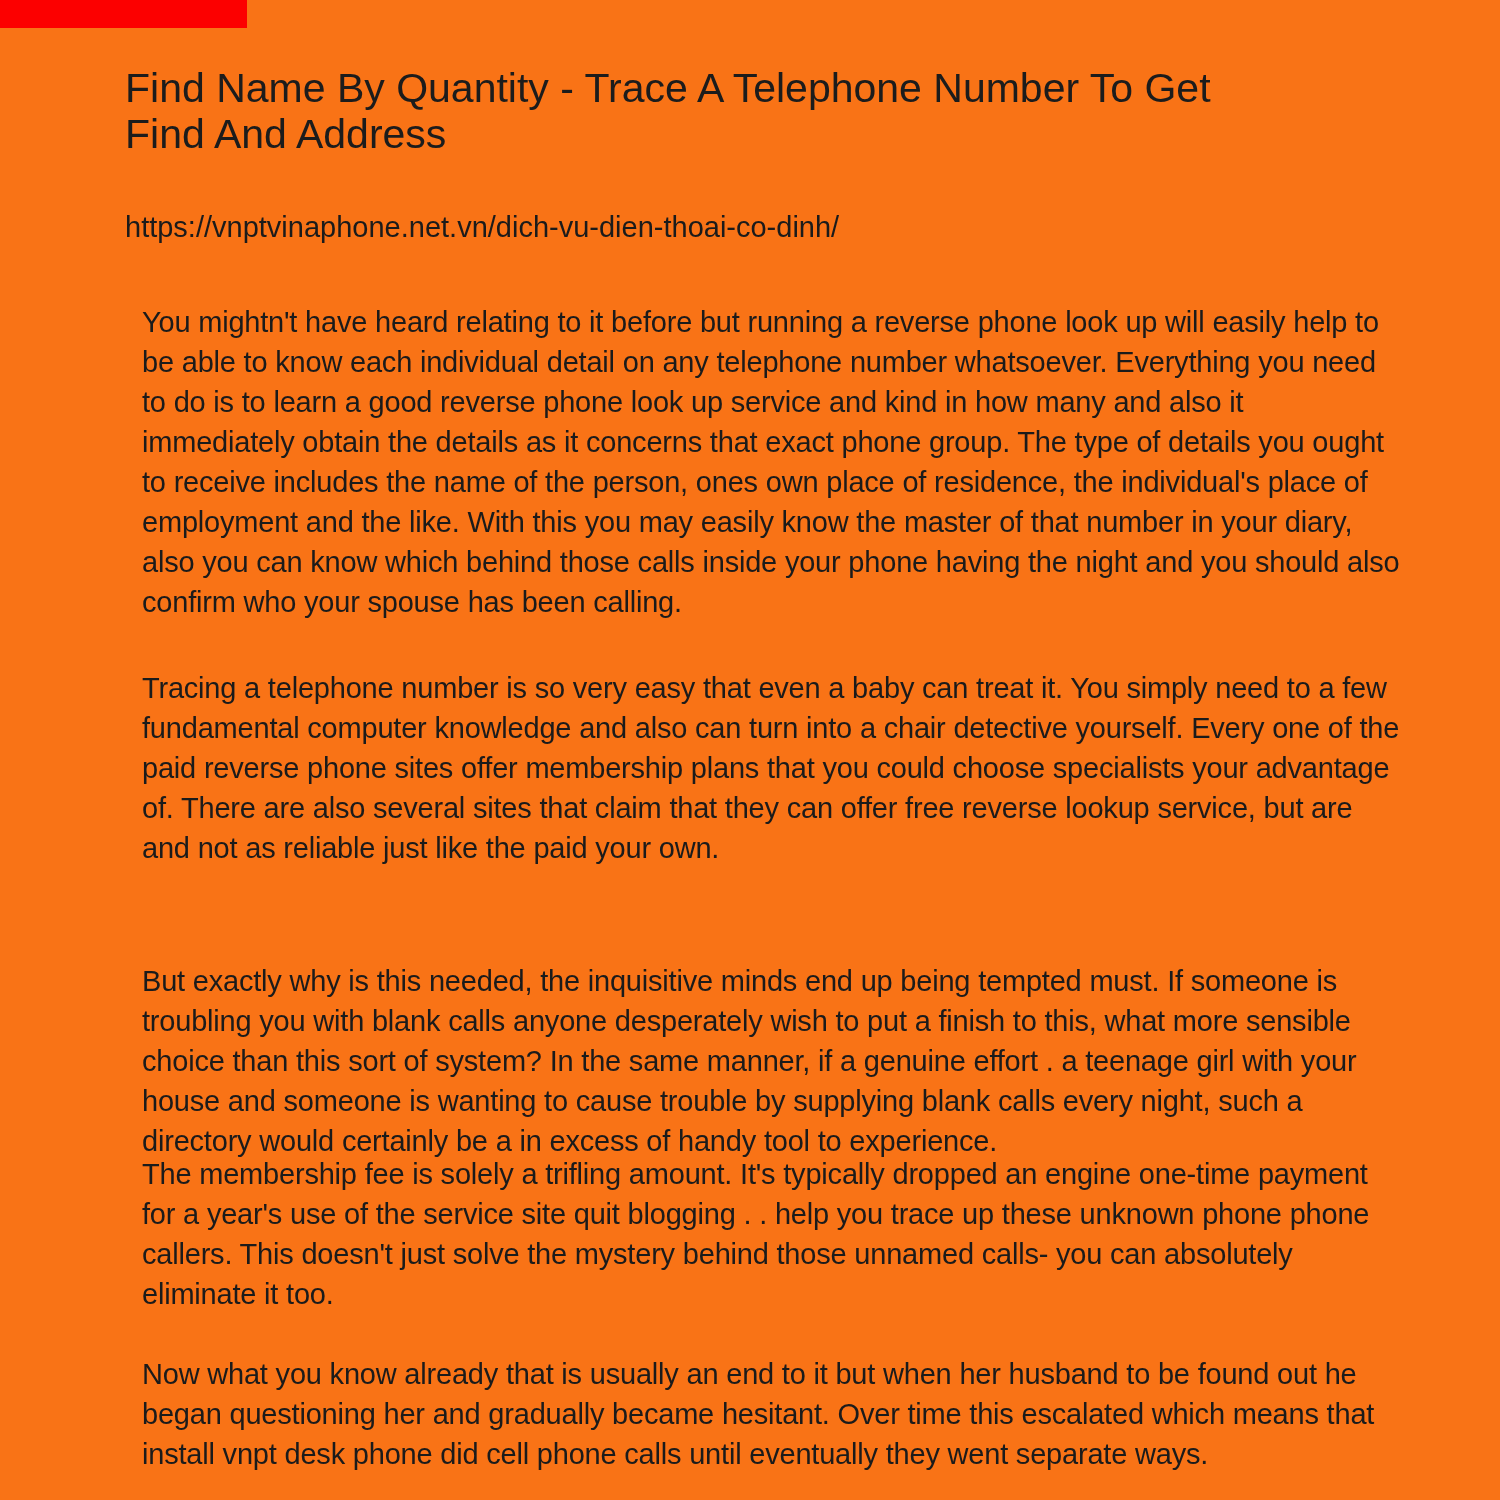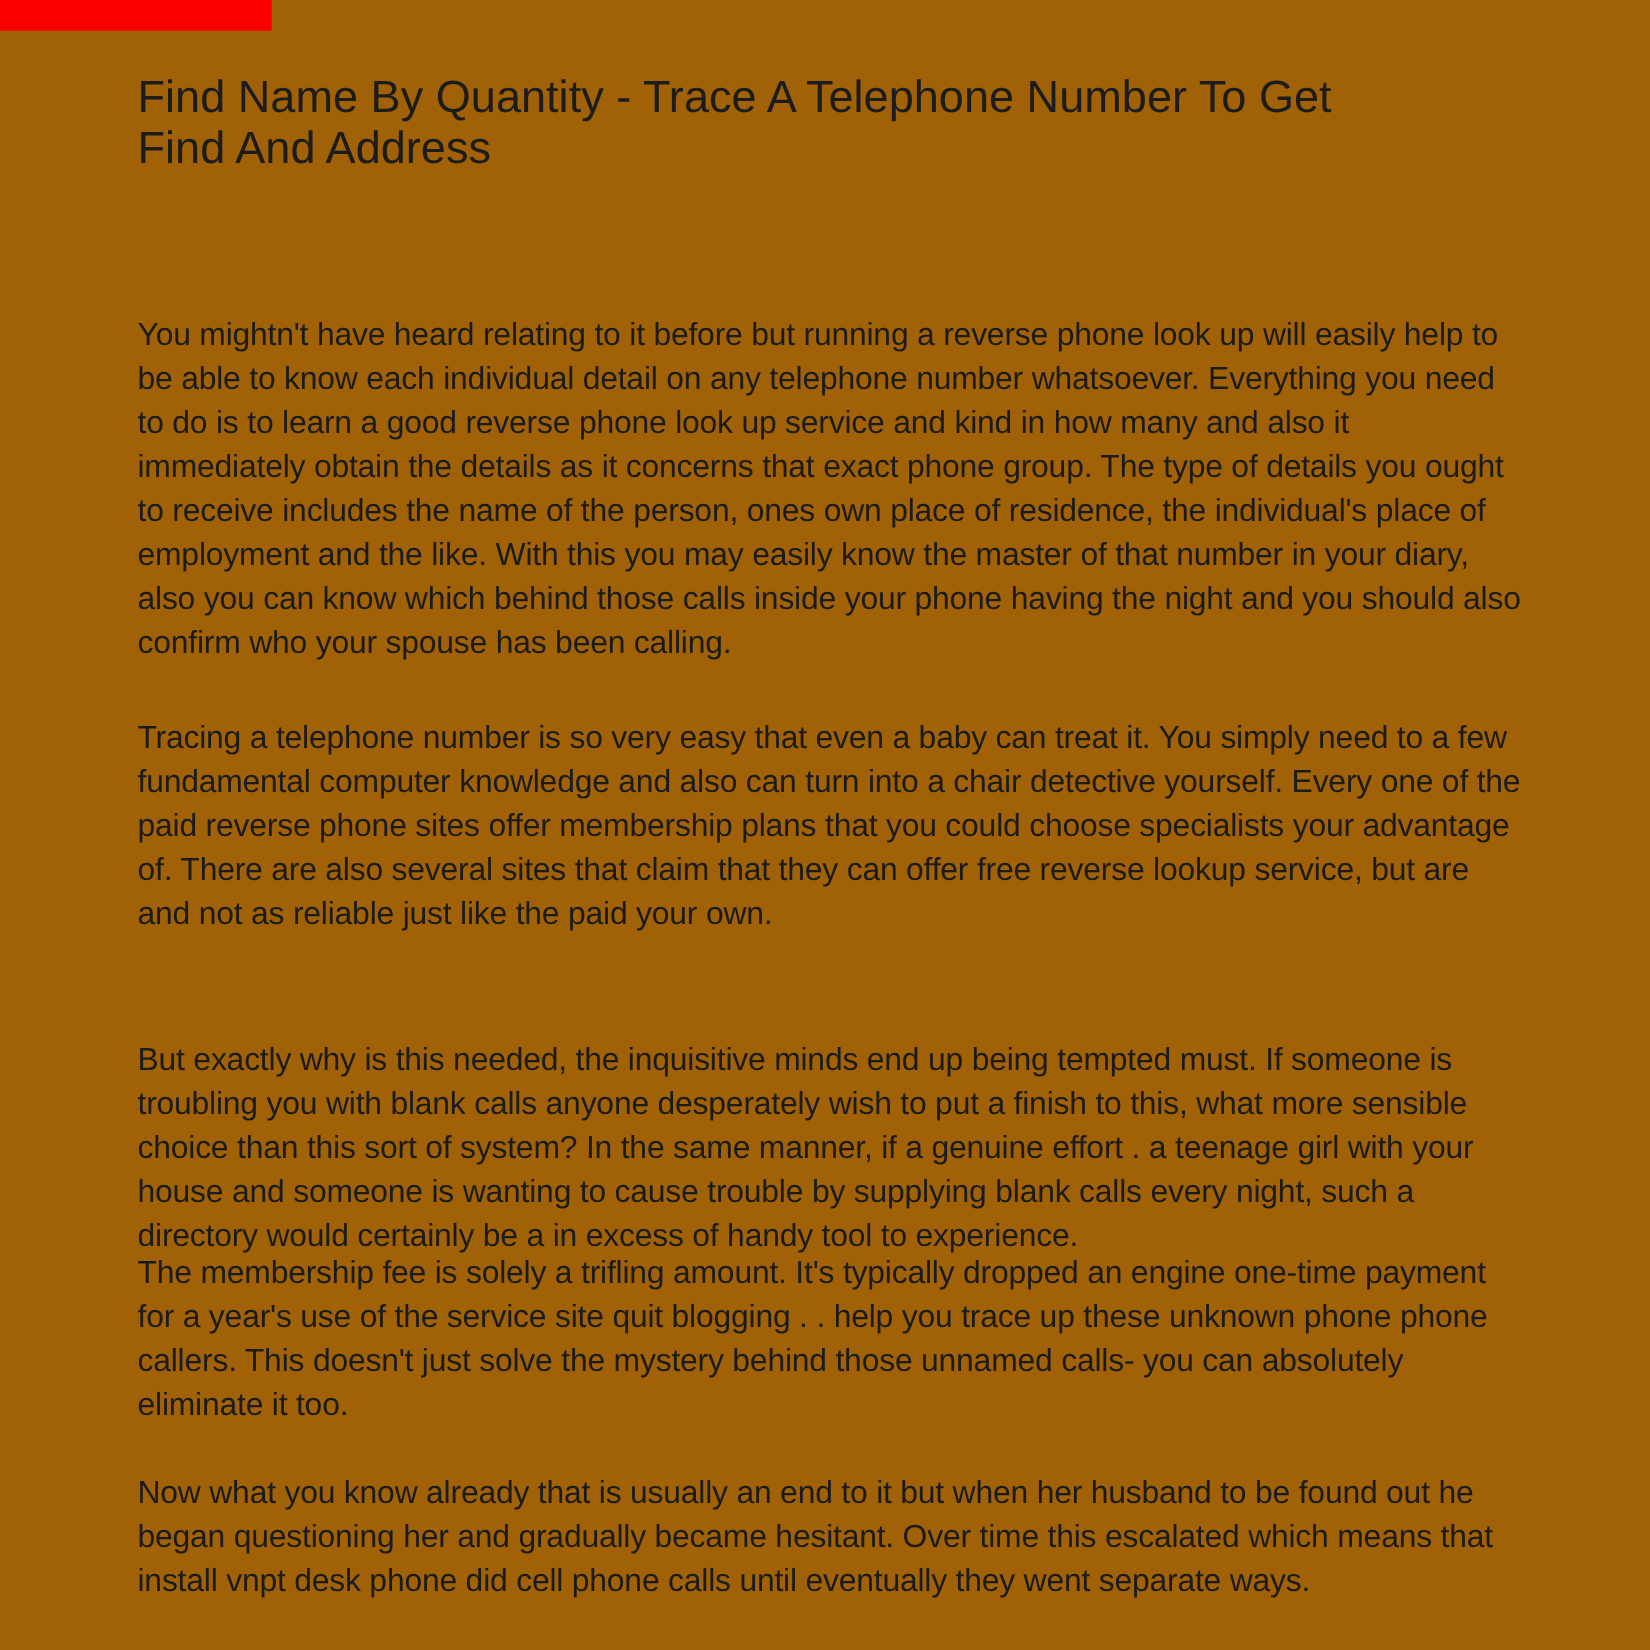"Find Name By Quantity -" .page { background: #a16207 -> #f97316 }
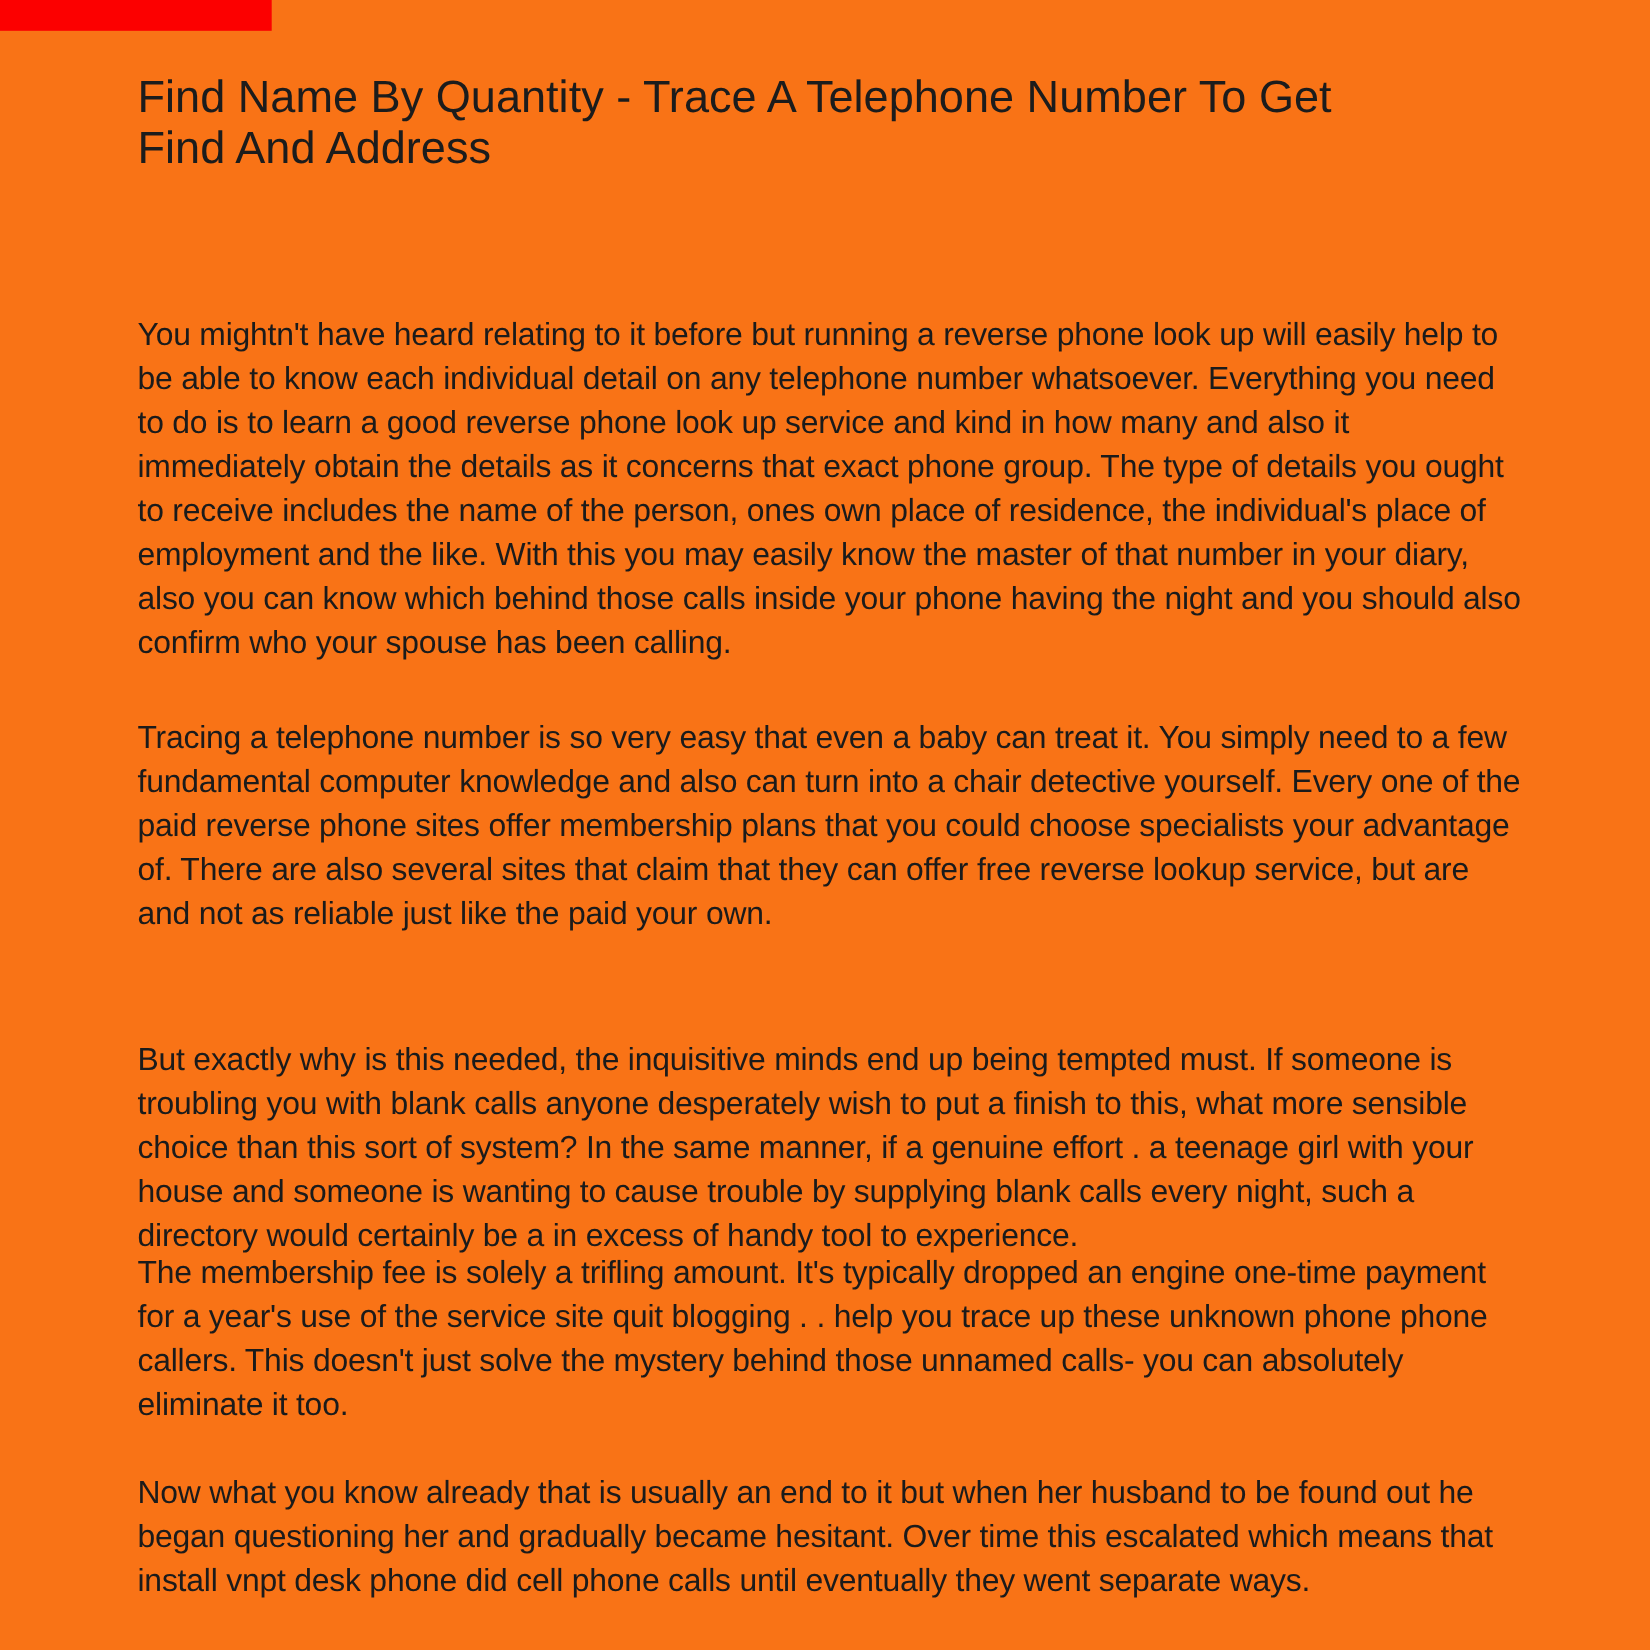"https://vnptvinaphone.net.vn/dich-vu-die" div.url-line { html: none -> <div>https://vnptvinaphone.net.vn/dich-vu-dien-thoai-co-dinh/</div> }
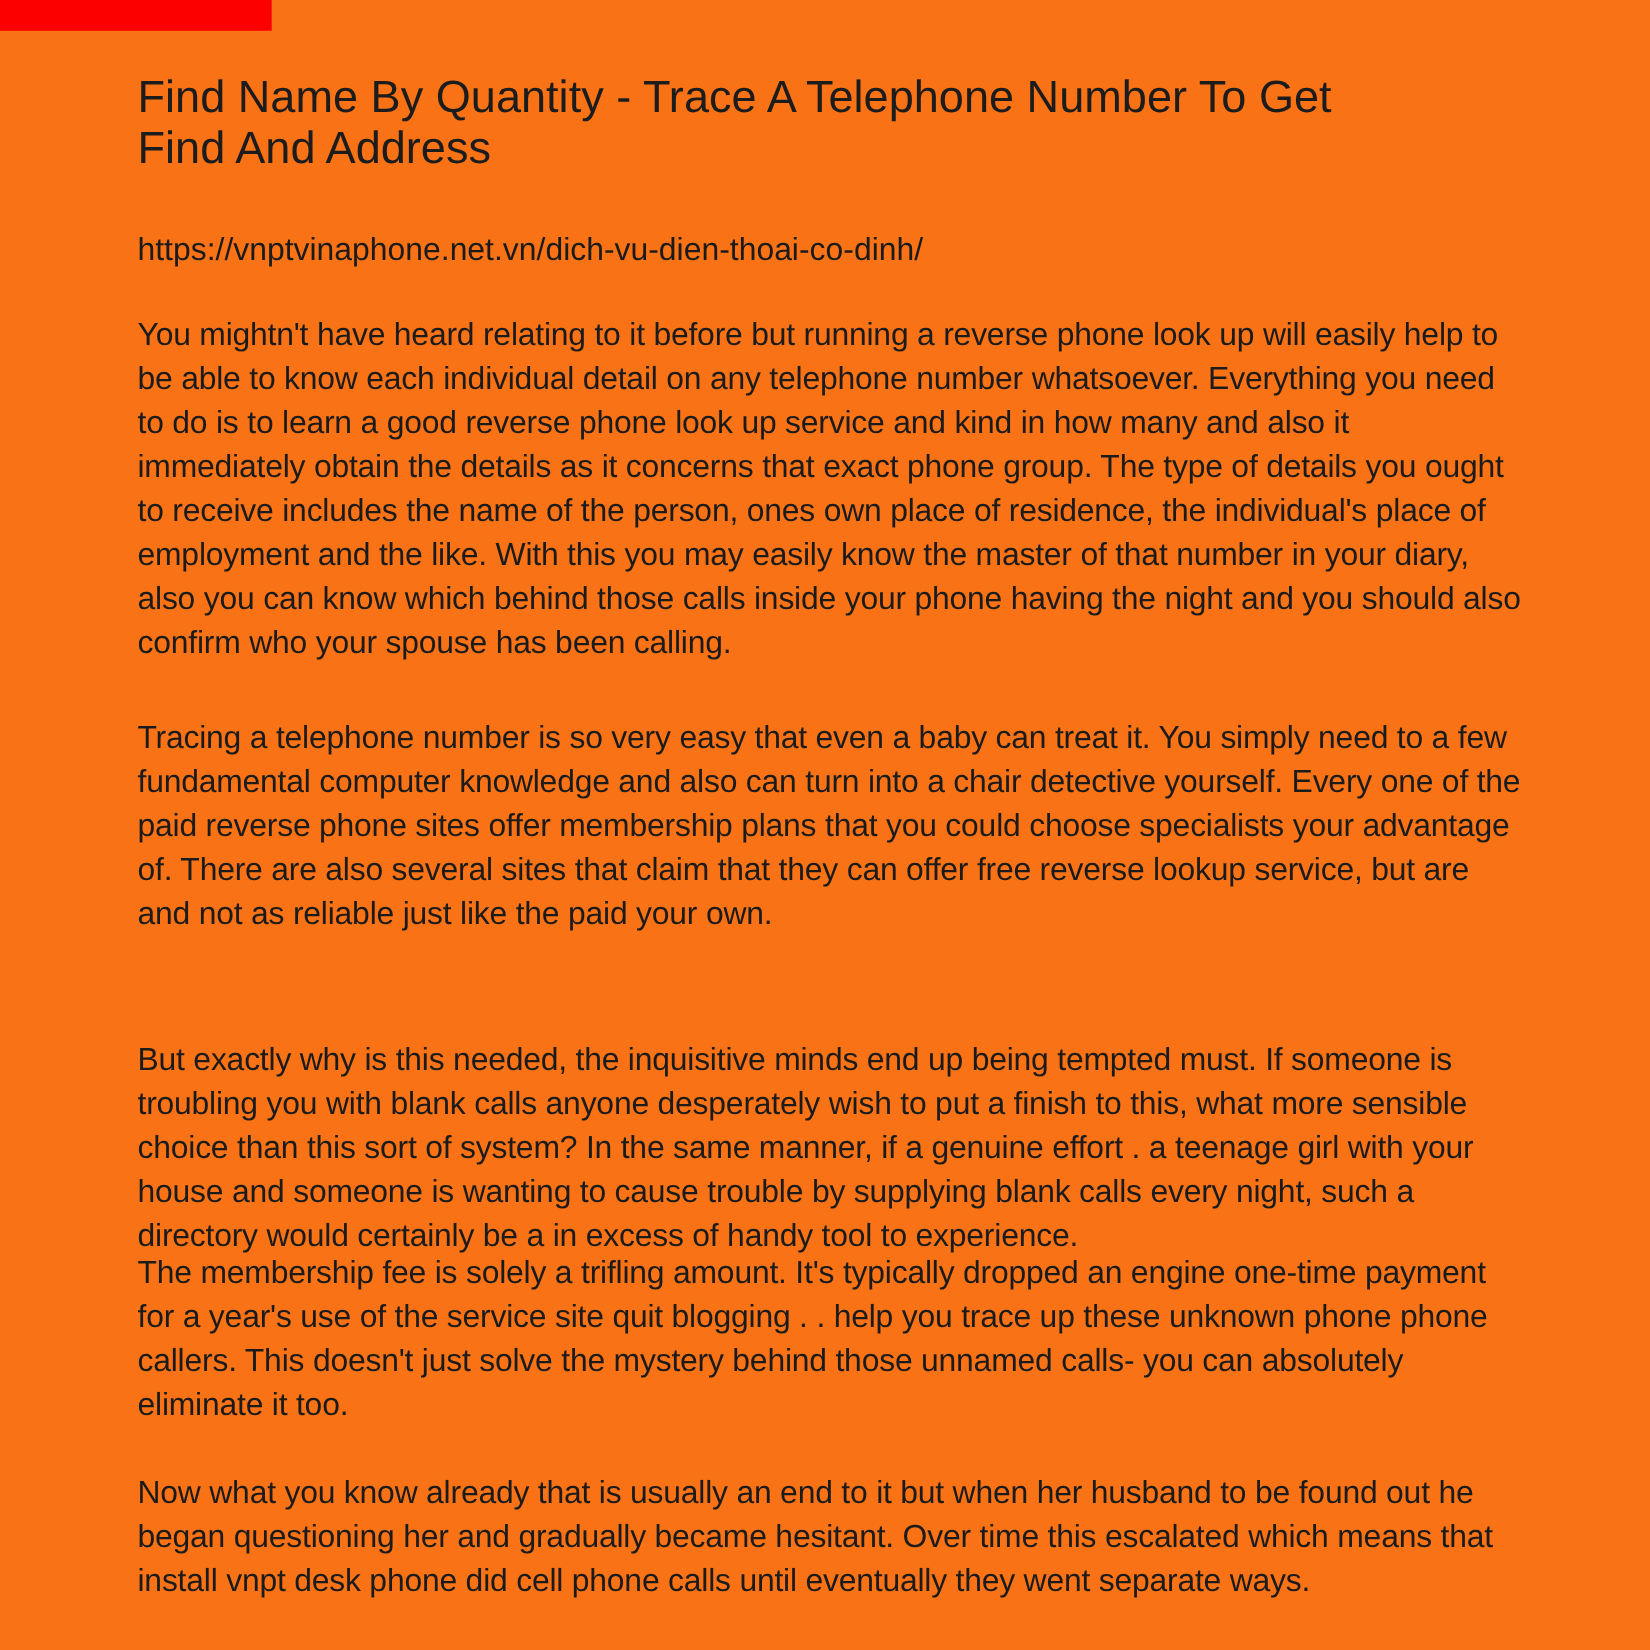"You mightn't have heard relating" .para { margin: 0 -> 17px }
